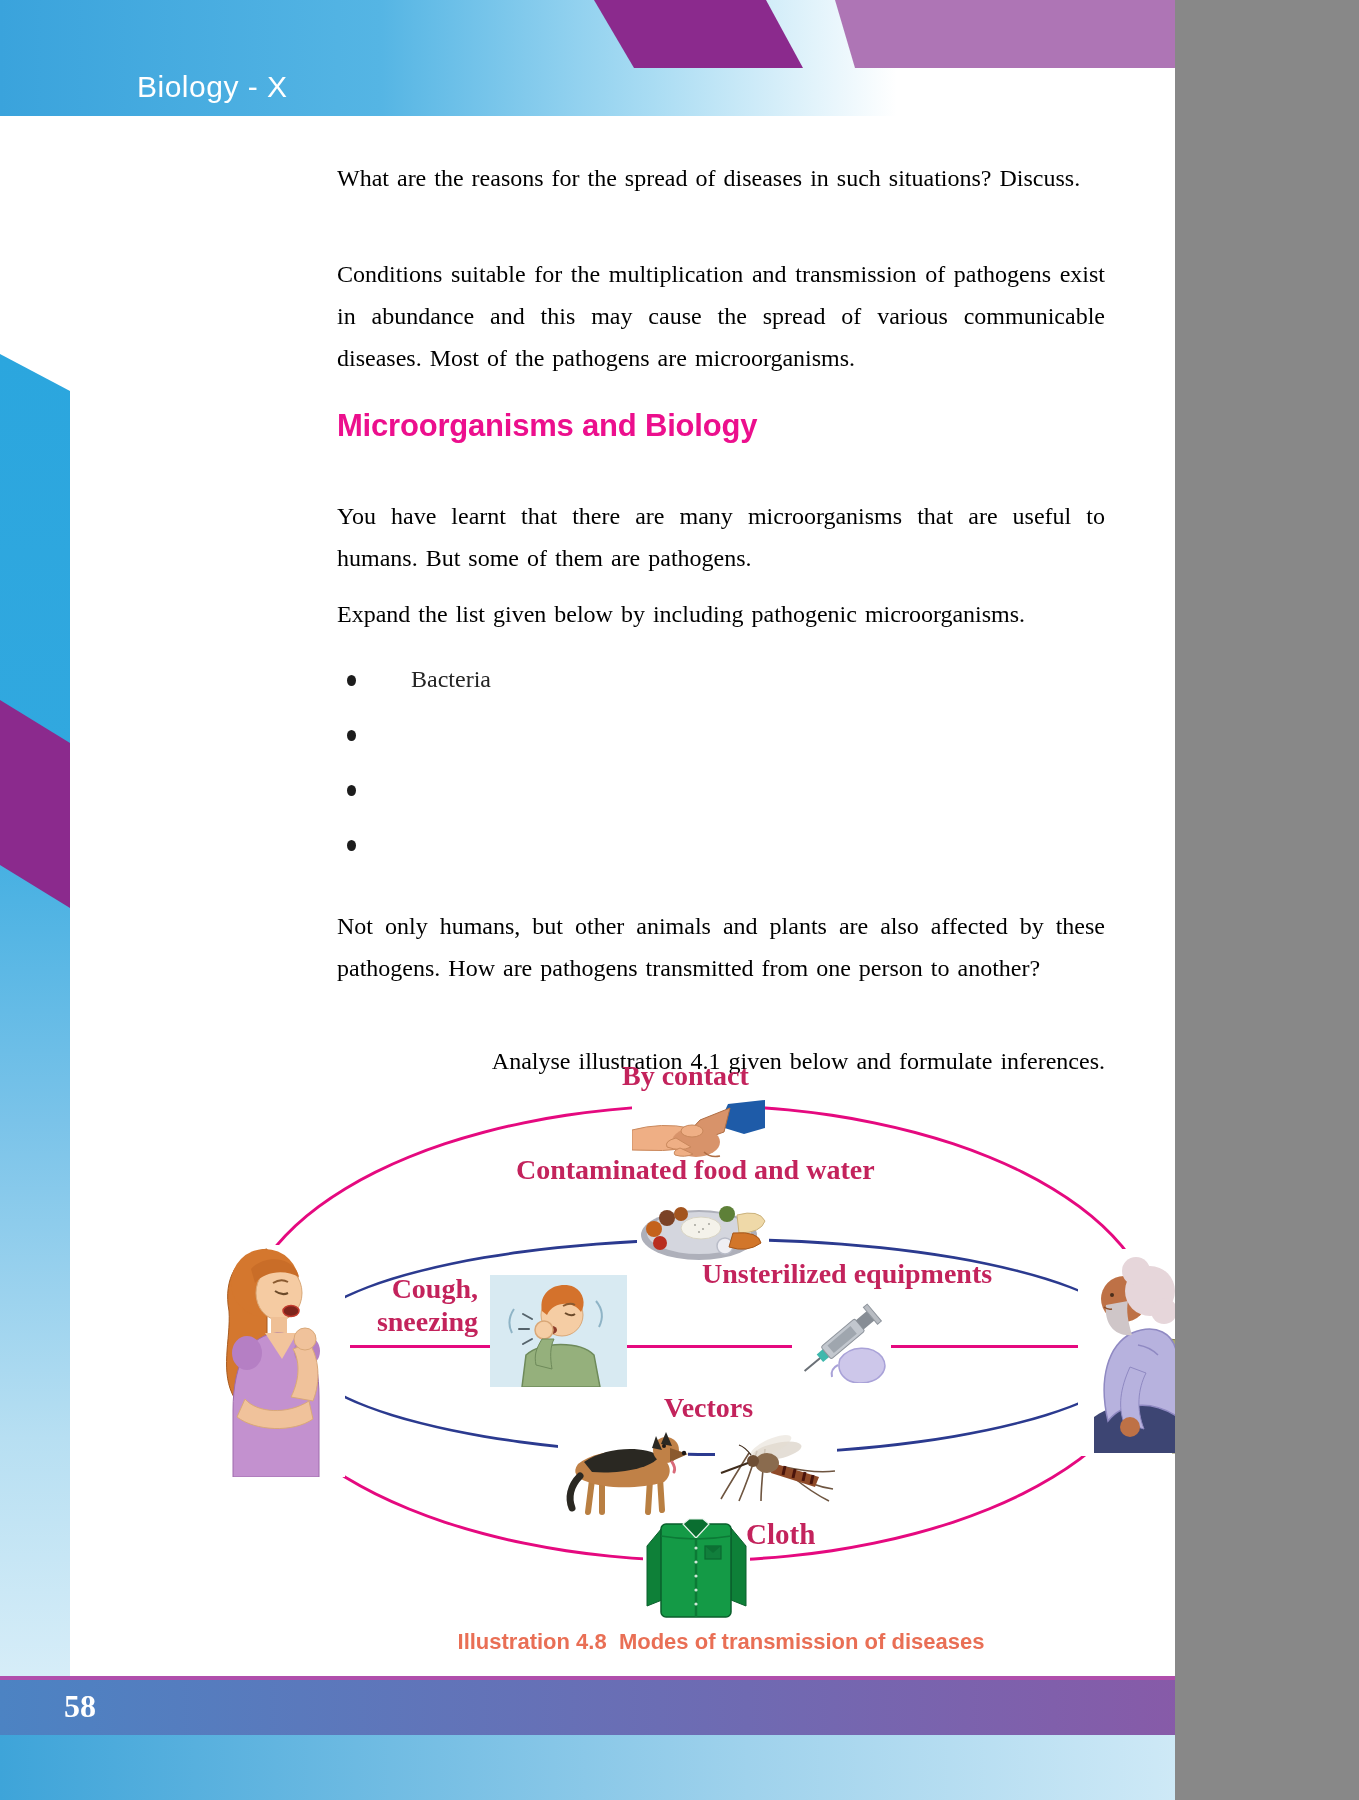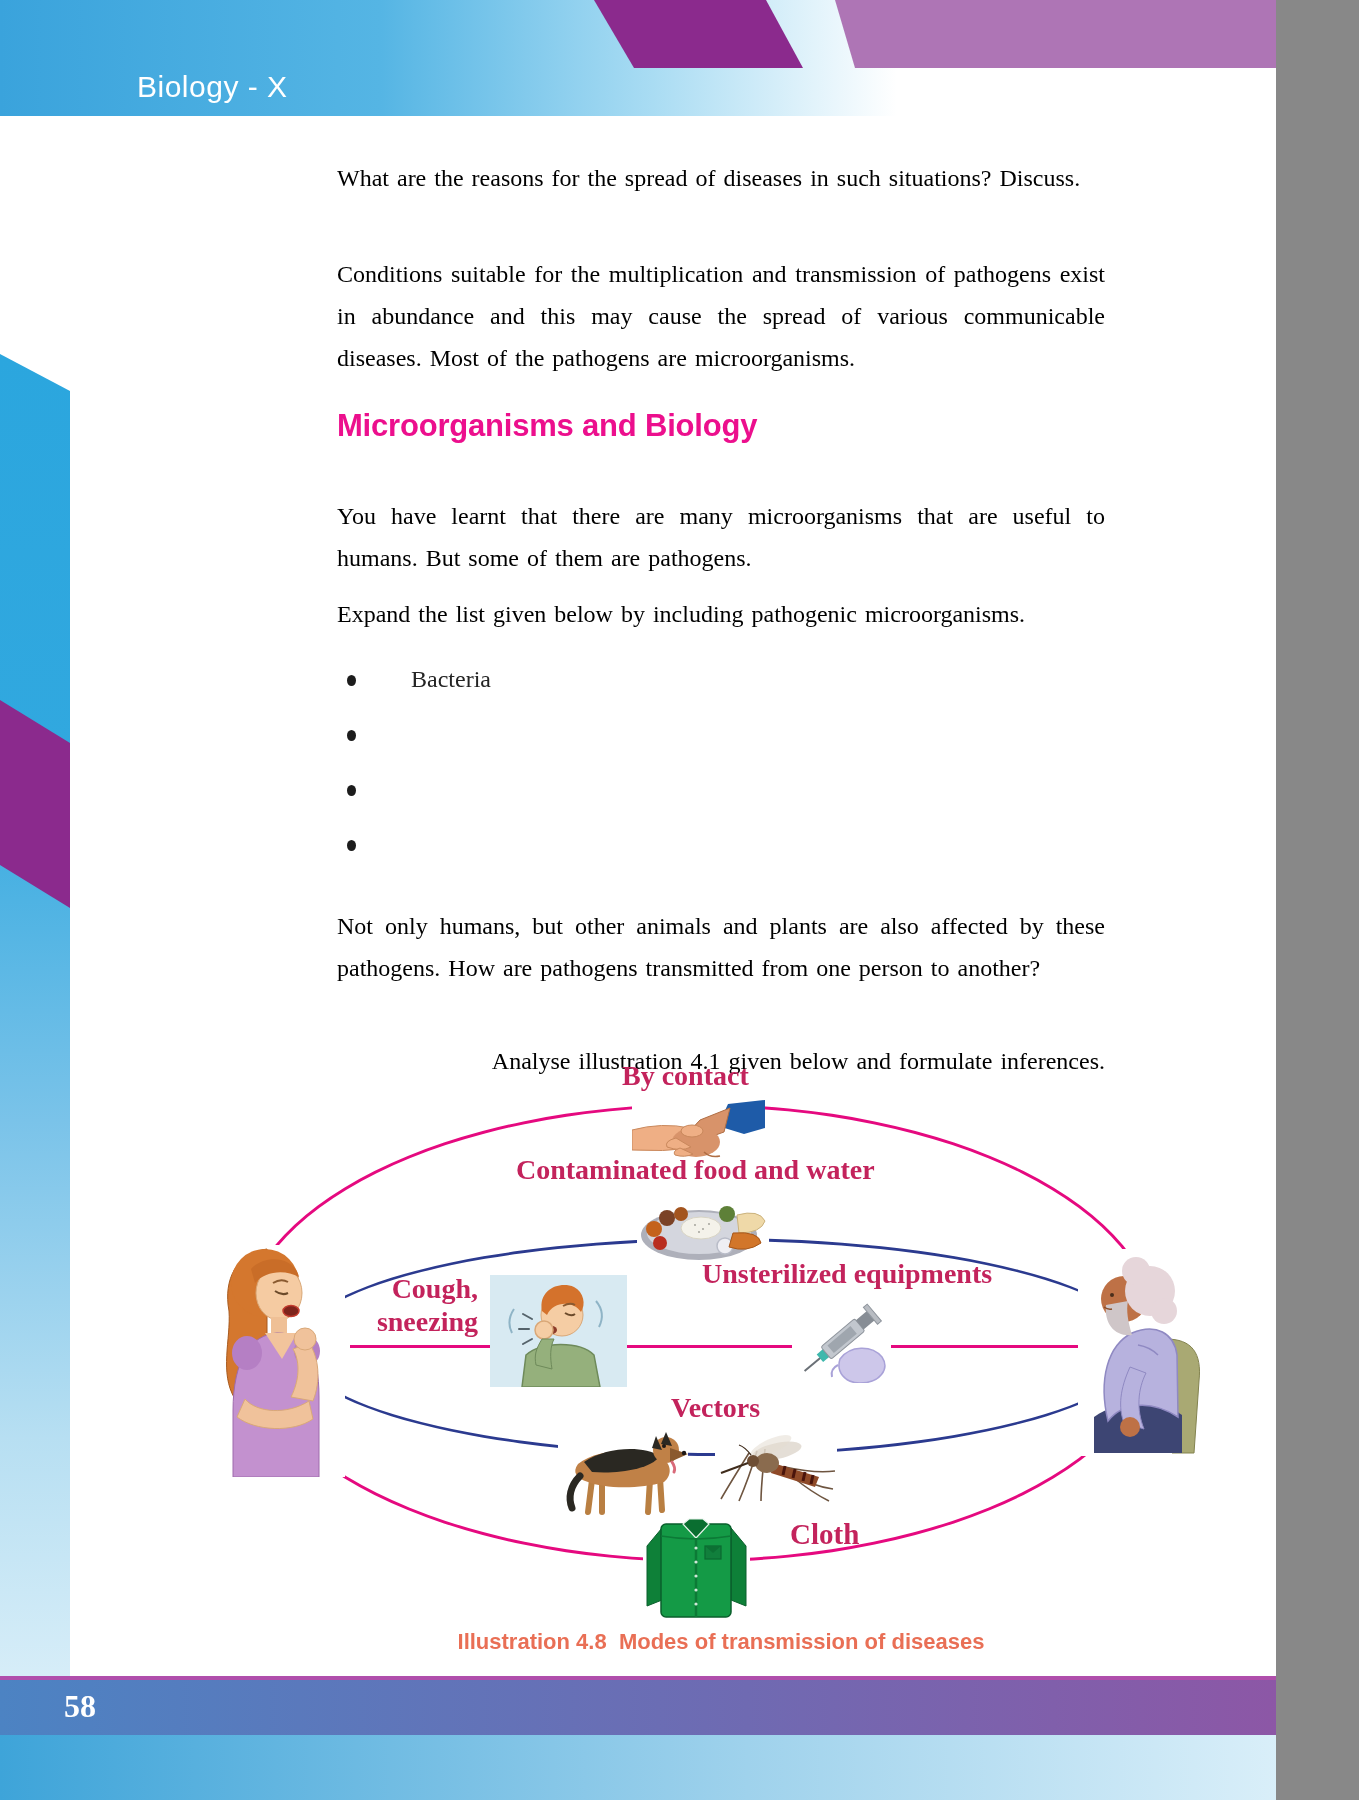"Biology - X" .page { width: 1276px -> 1175px }
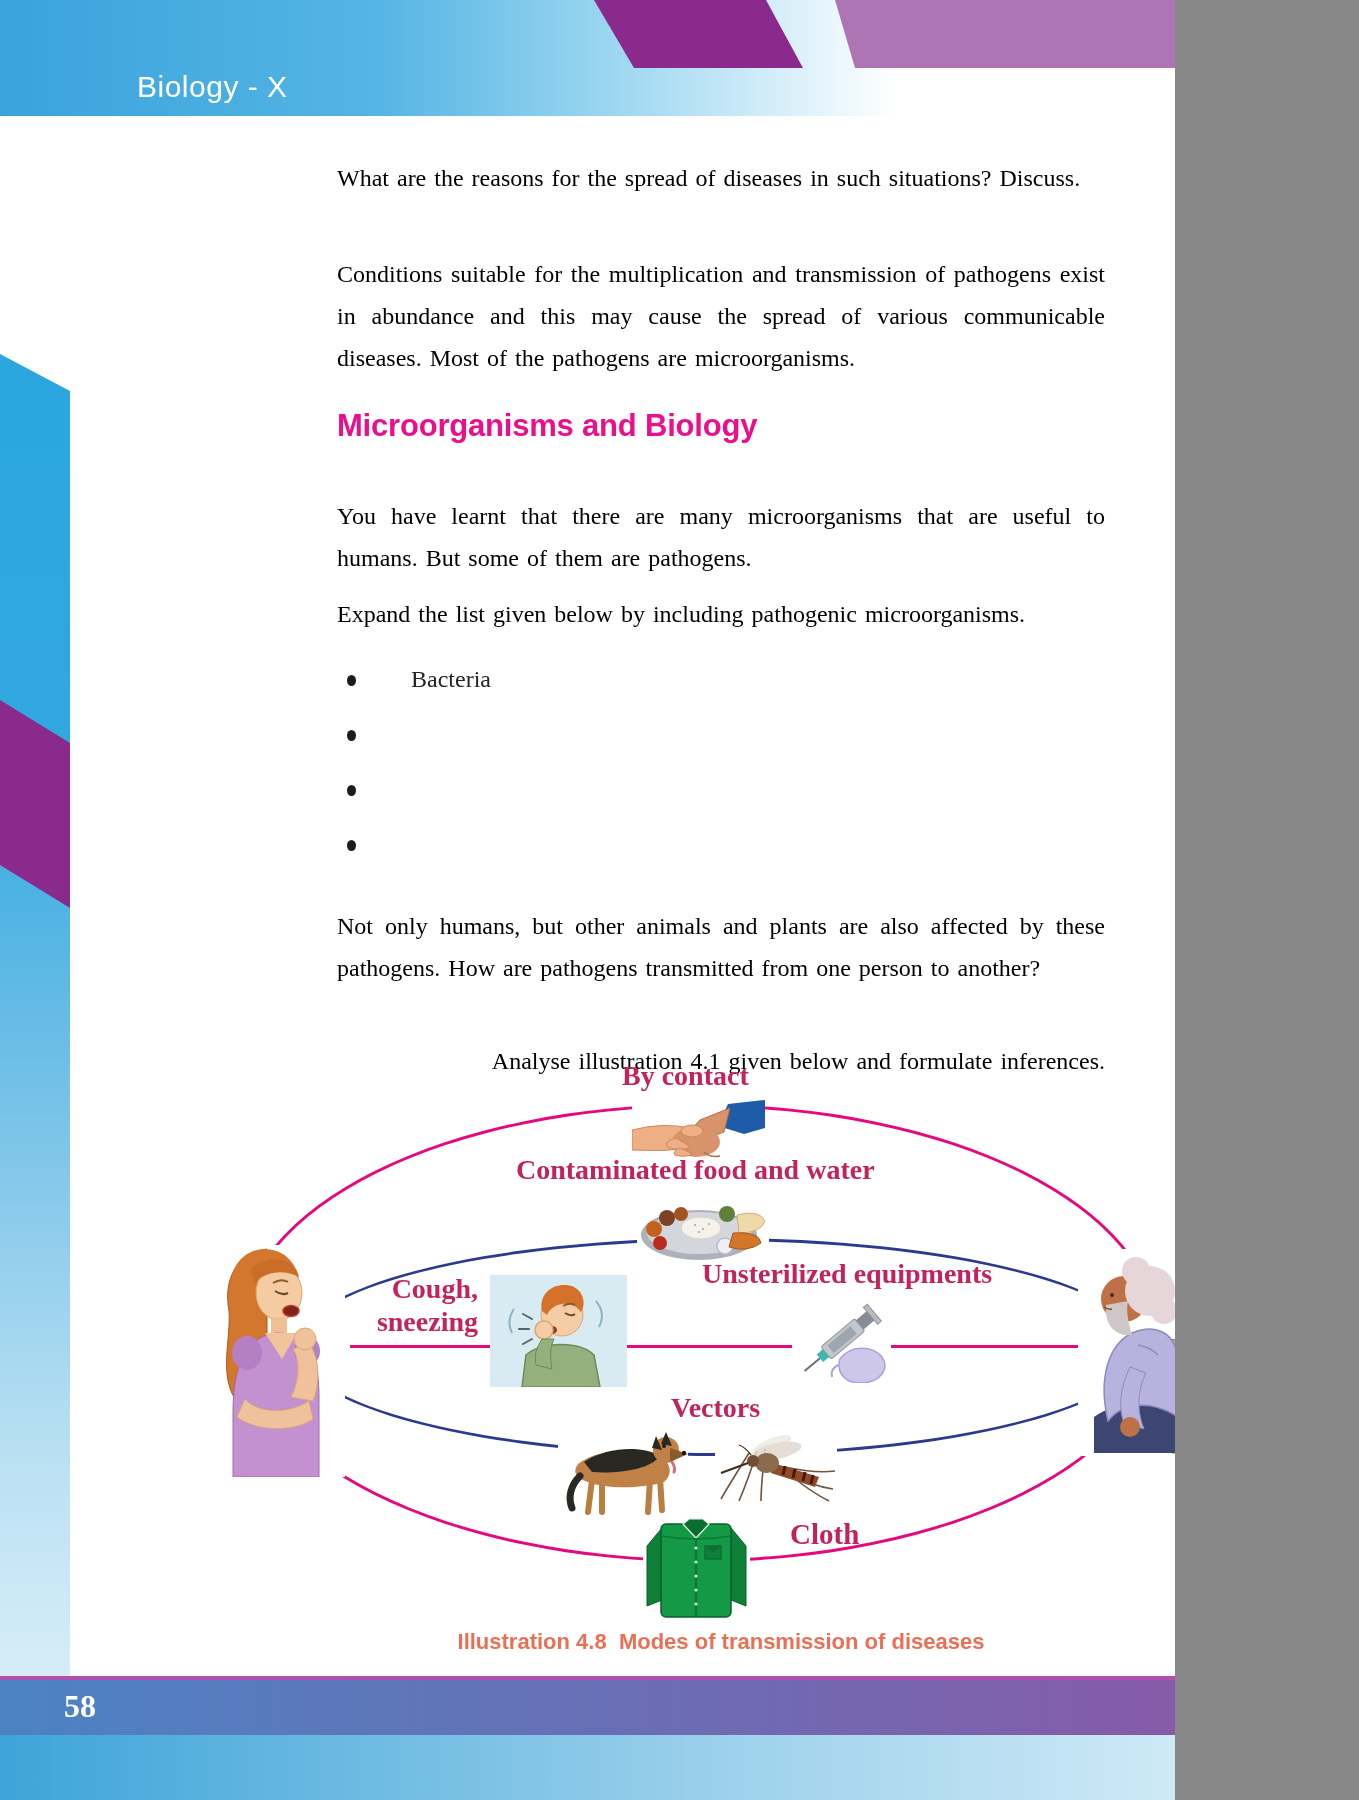"Vectors" .lbl-vectors { margin-left: 7px -> none }
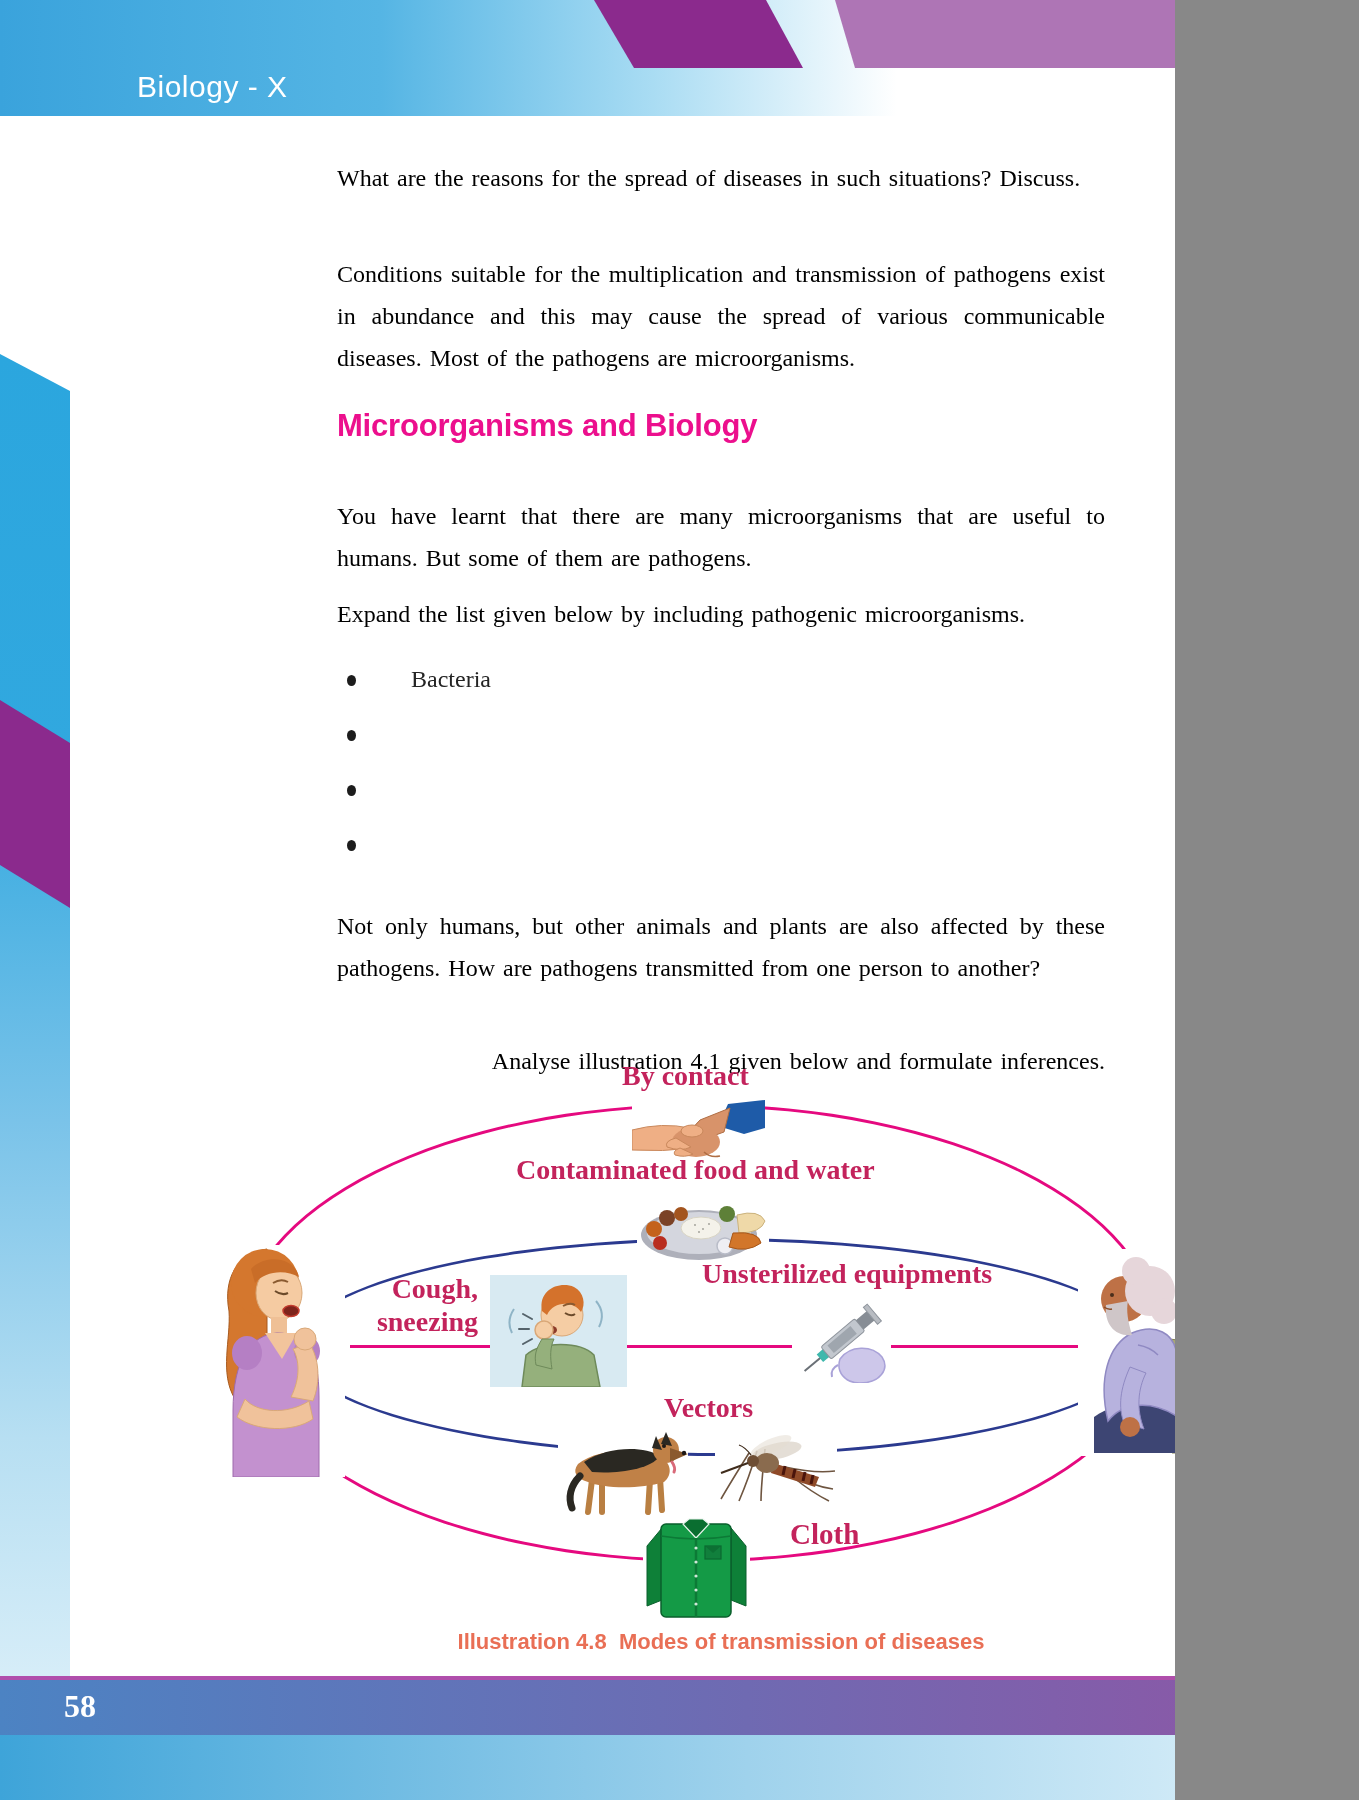"Cloth" .lbl-cloth { margin-left: 44px -> none }
